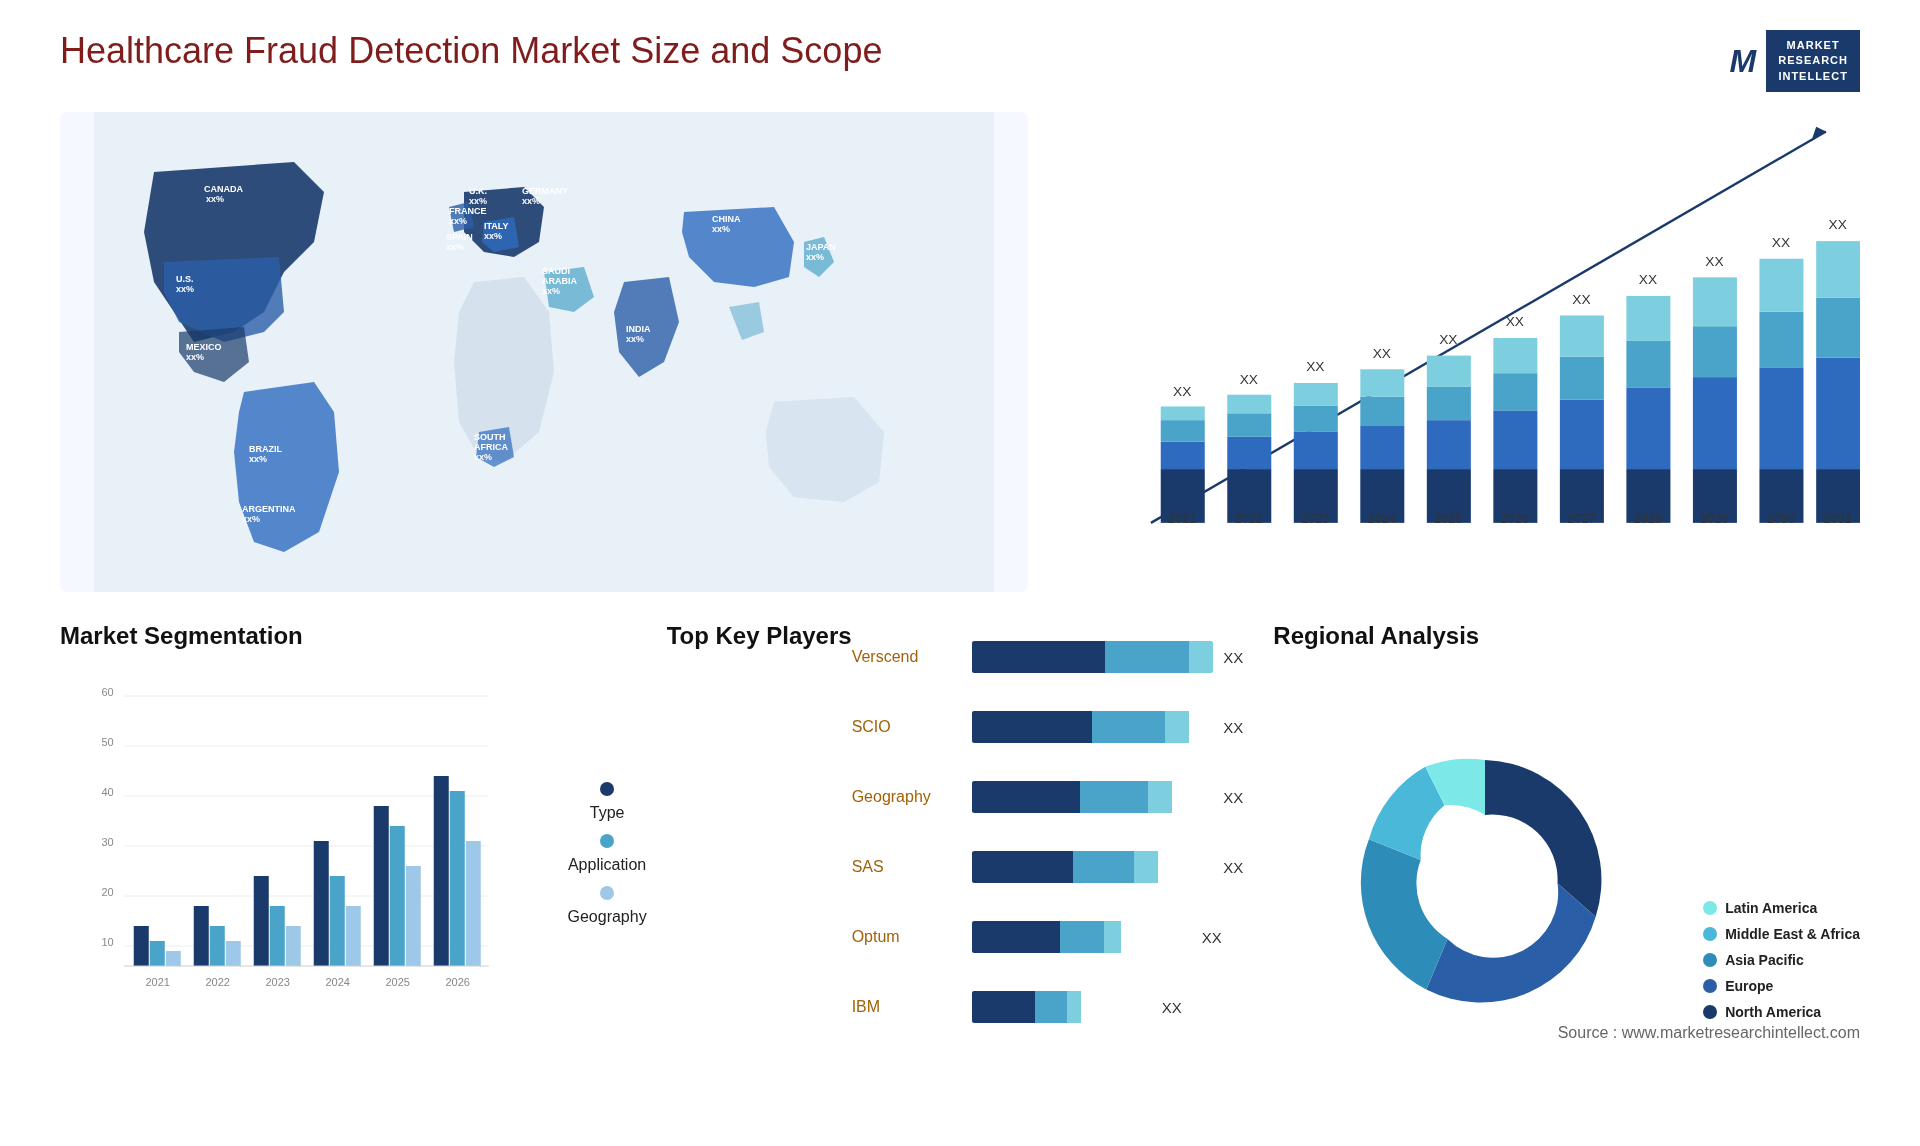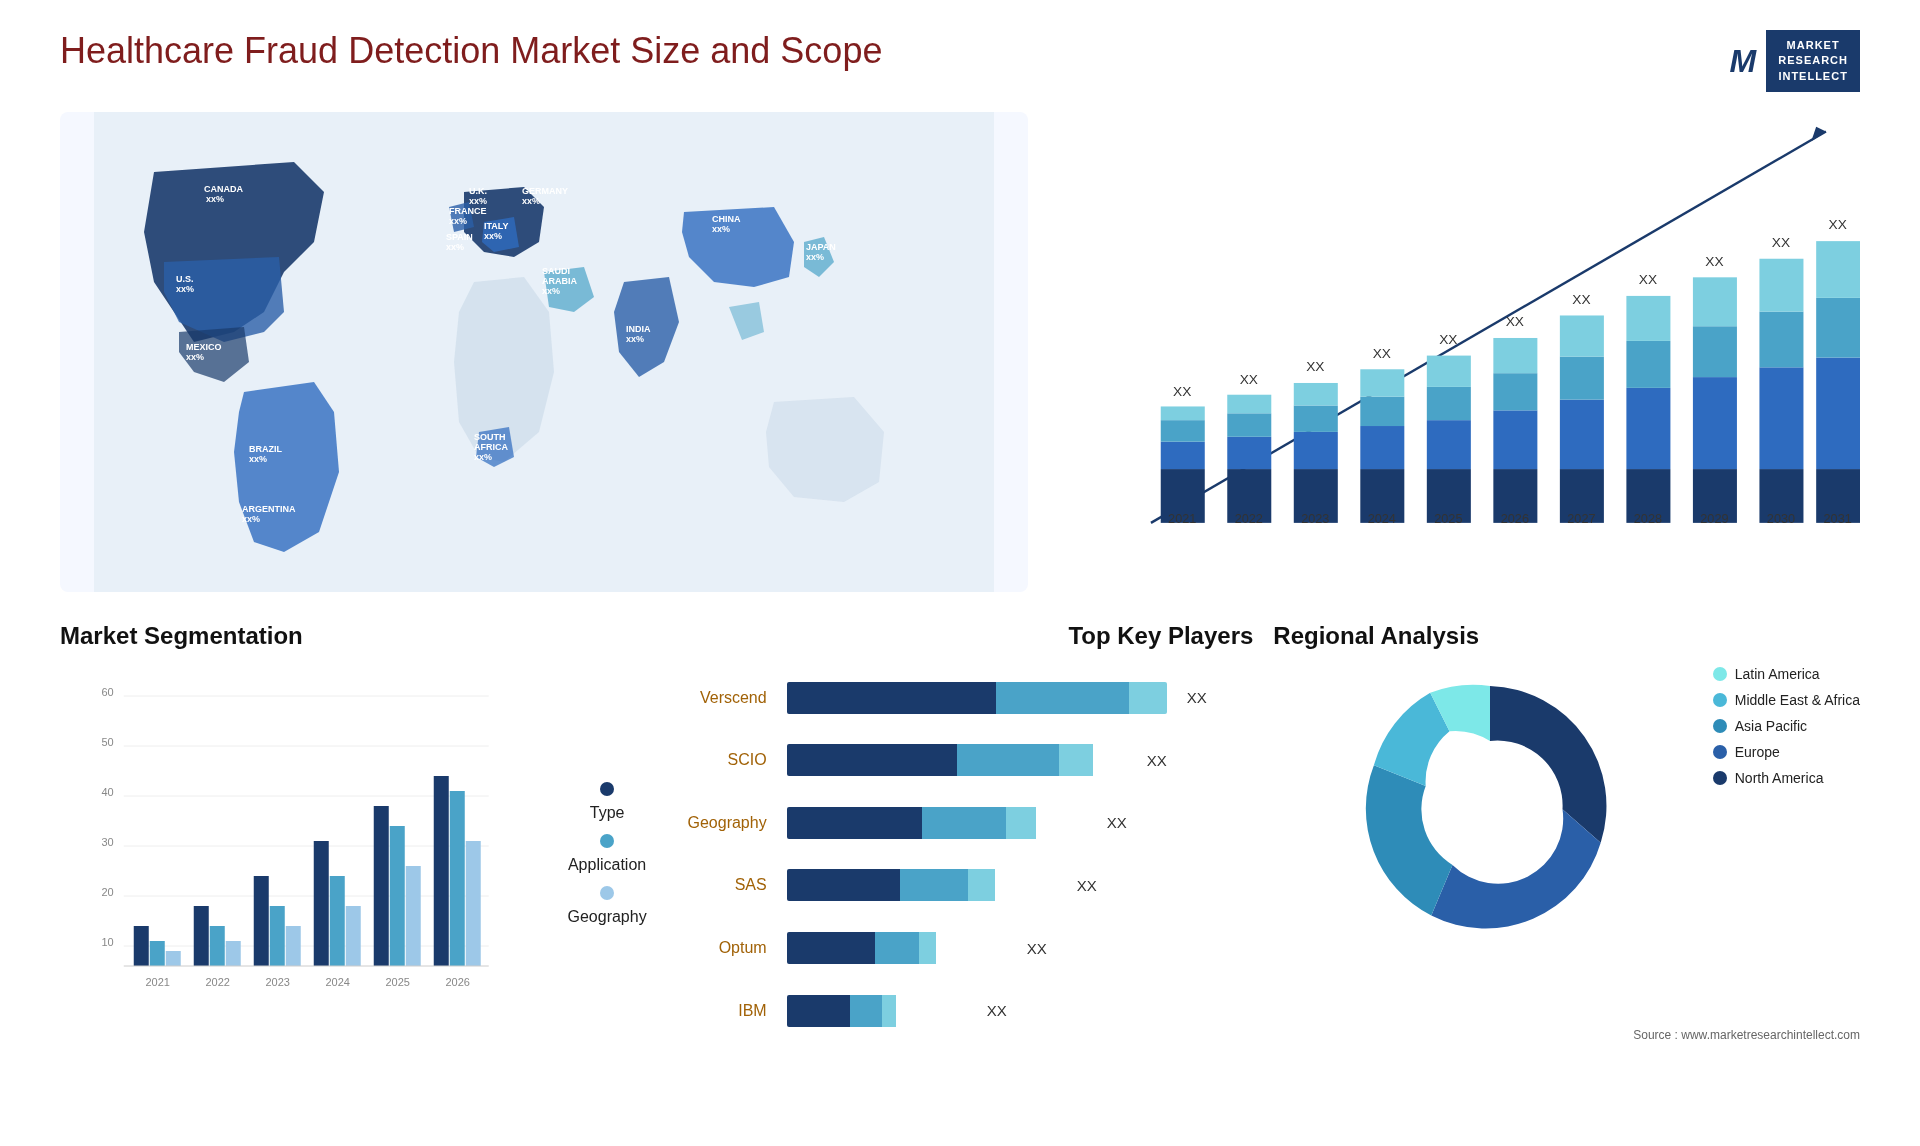"Top Key Players" .players-section { flex-direction: column -> row; text-align: right -> none }
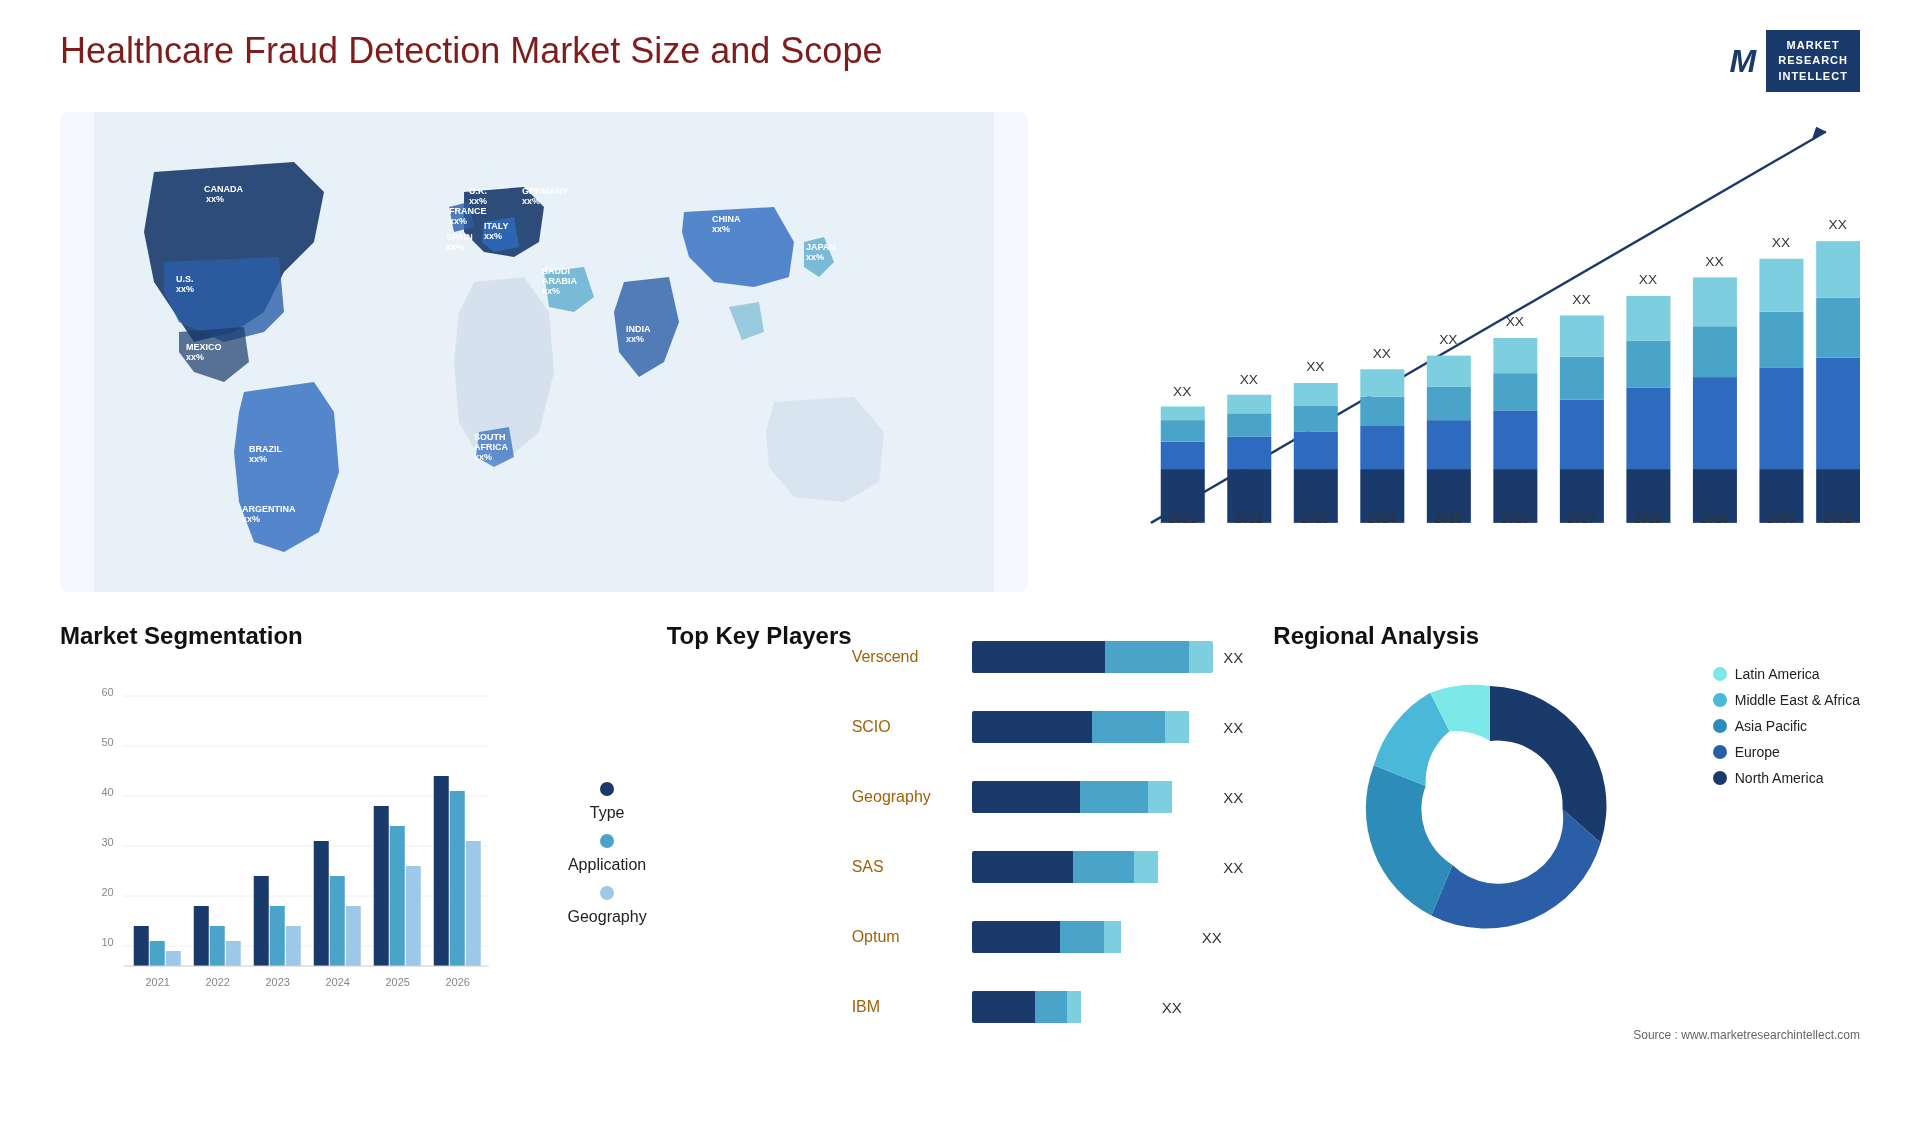"Latin America" .regional-content { align-items: flex-start -> flex-end; font-weight: none -> bold }
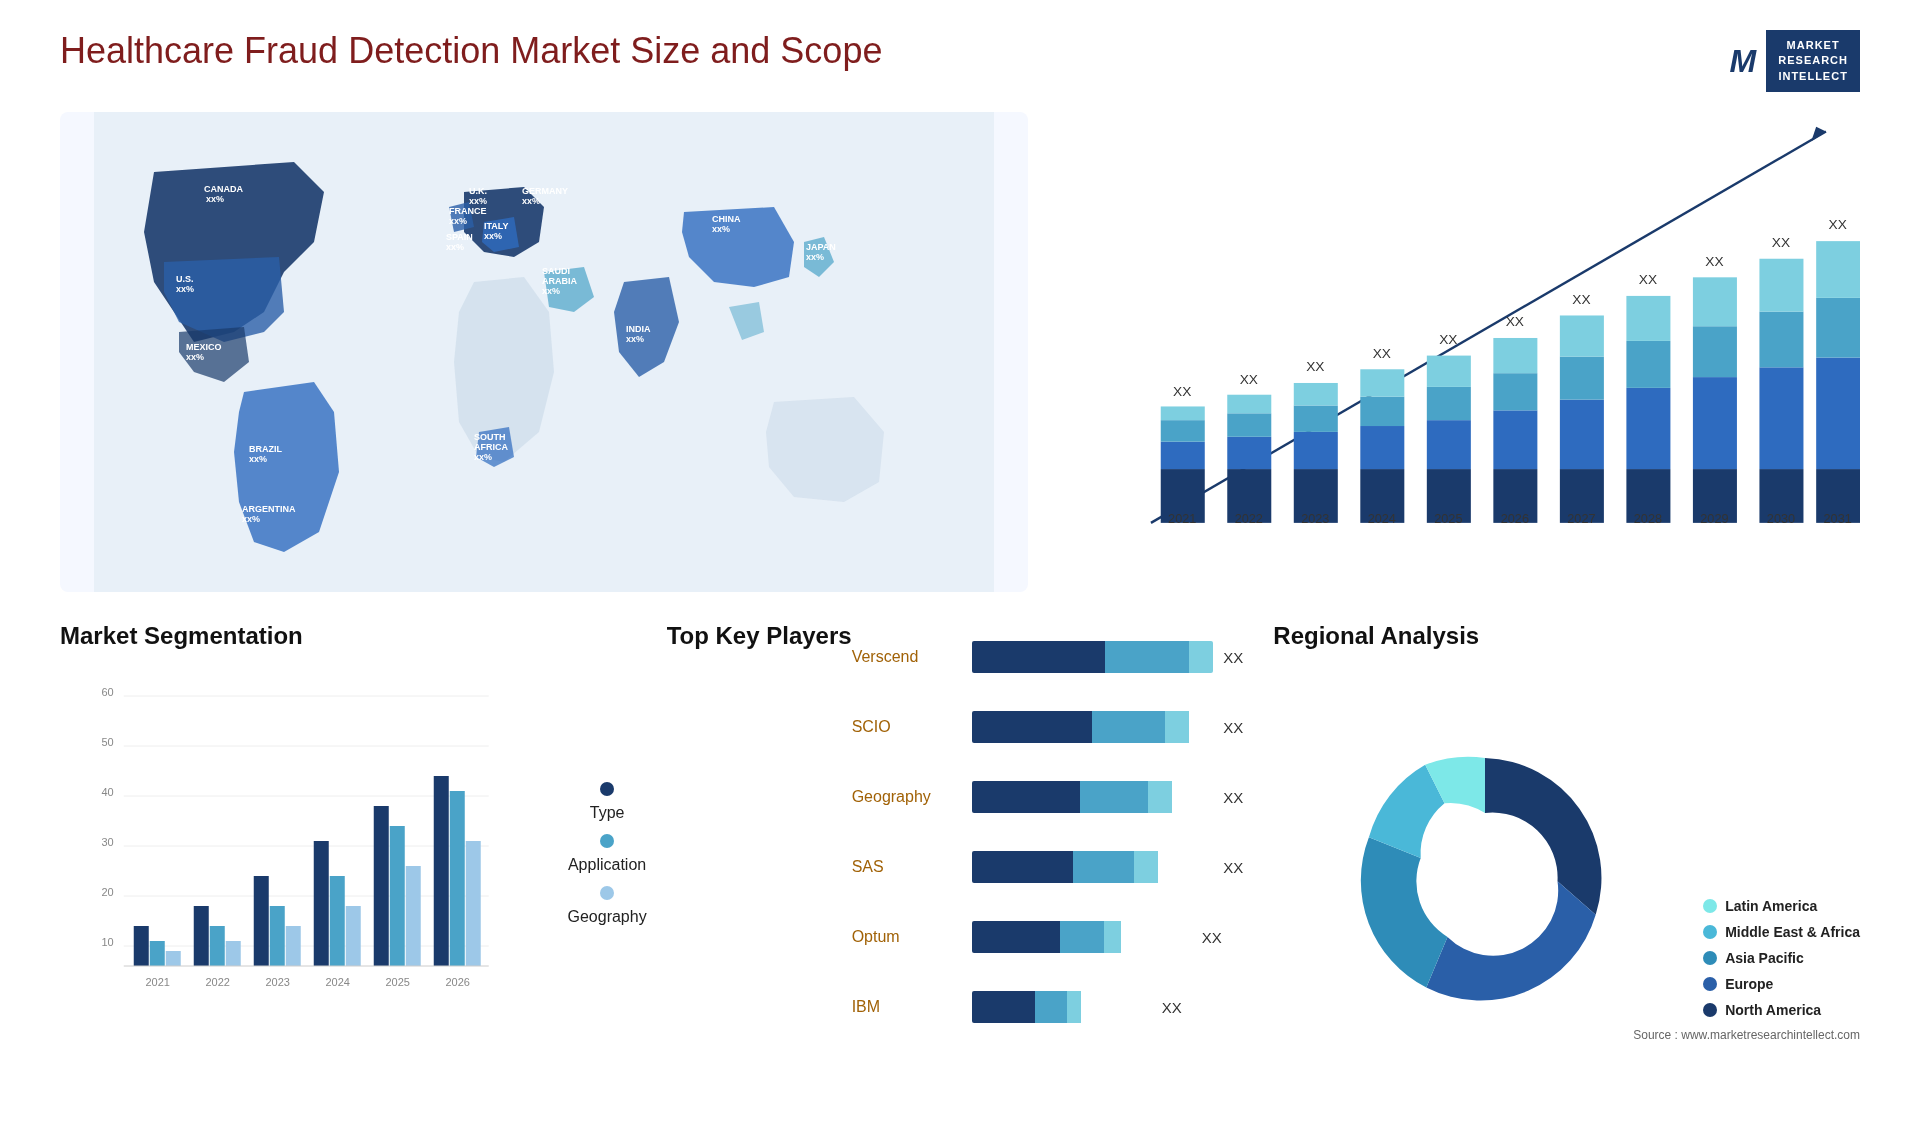"Source : www.marketresearchintellect.com" .source-text { font-size: 12px -> 16px; margin-top: 10px -> 4px }
